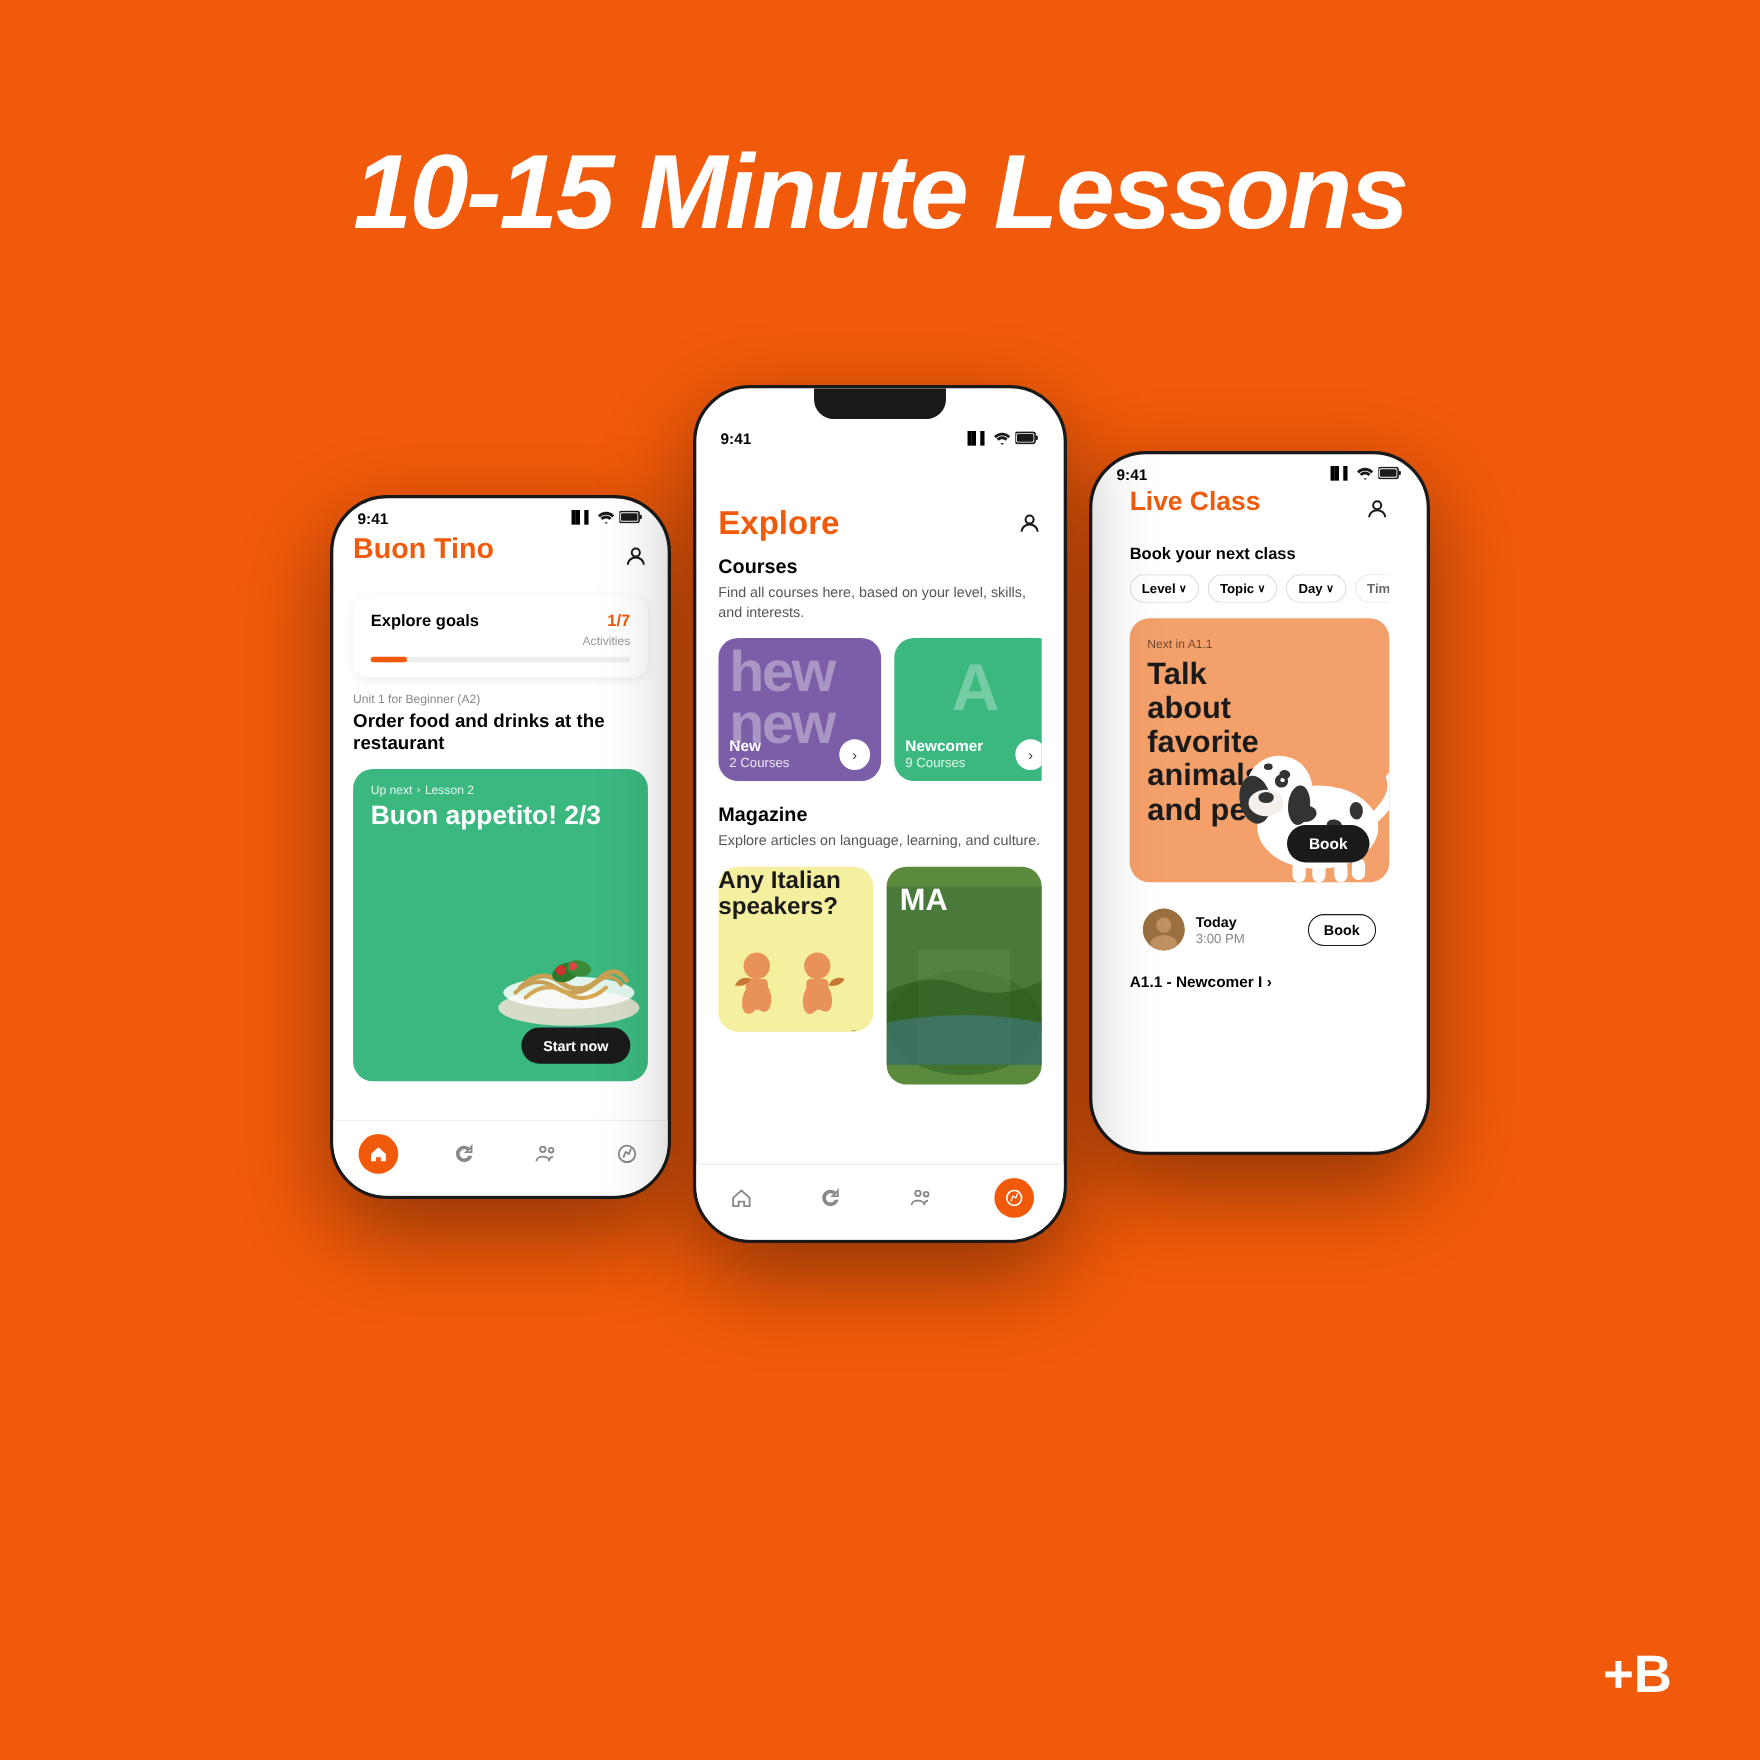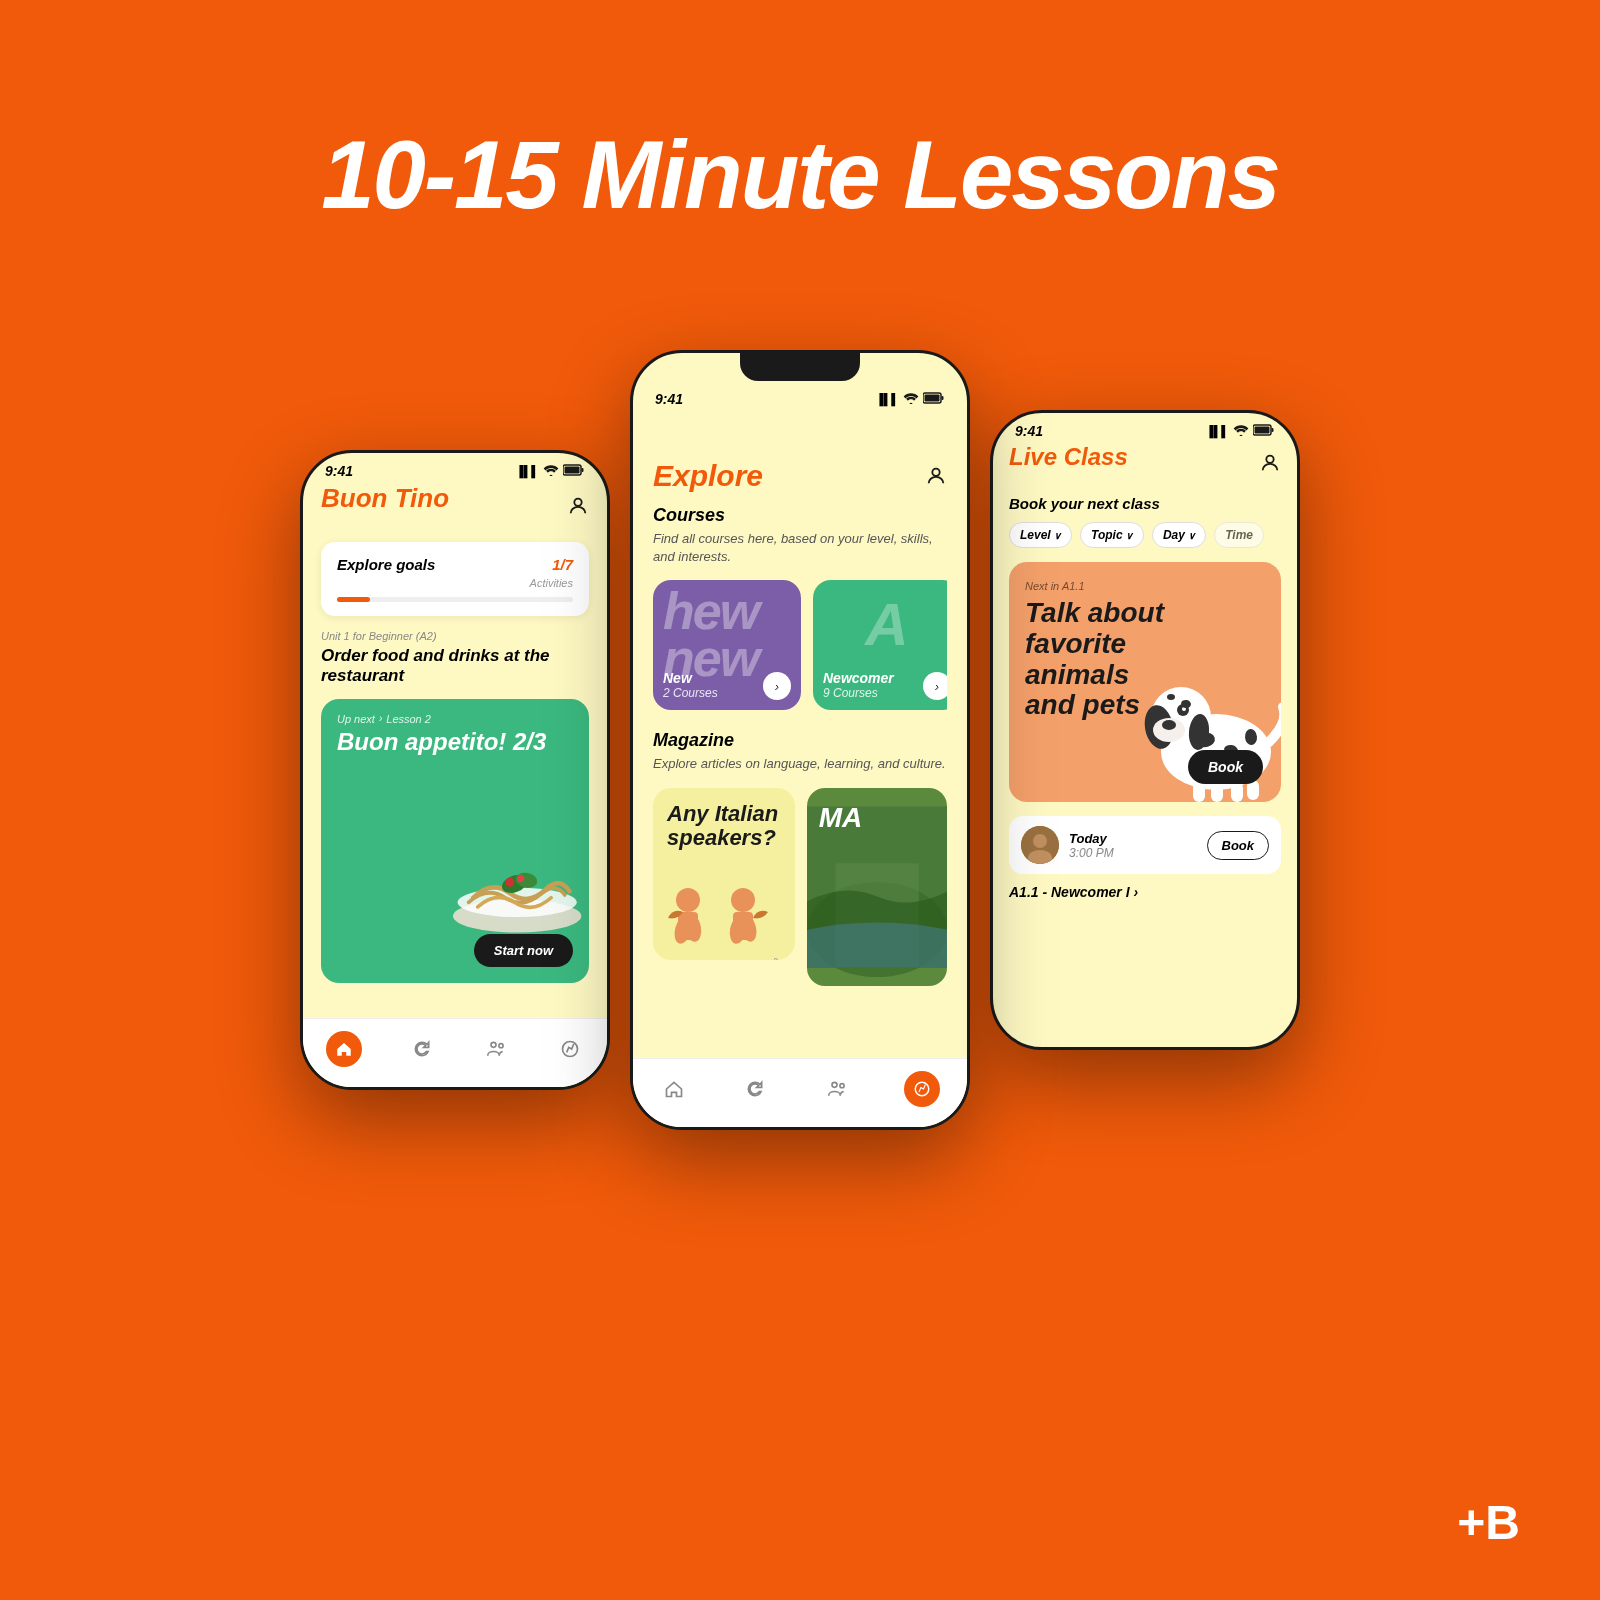"9:41" .phone { background: #fef9c3 -> #ffffff; font-style: italic -> none }
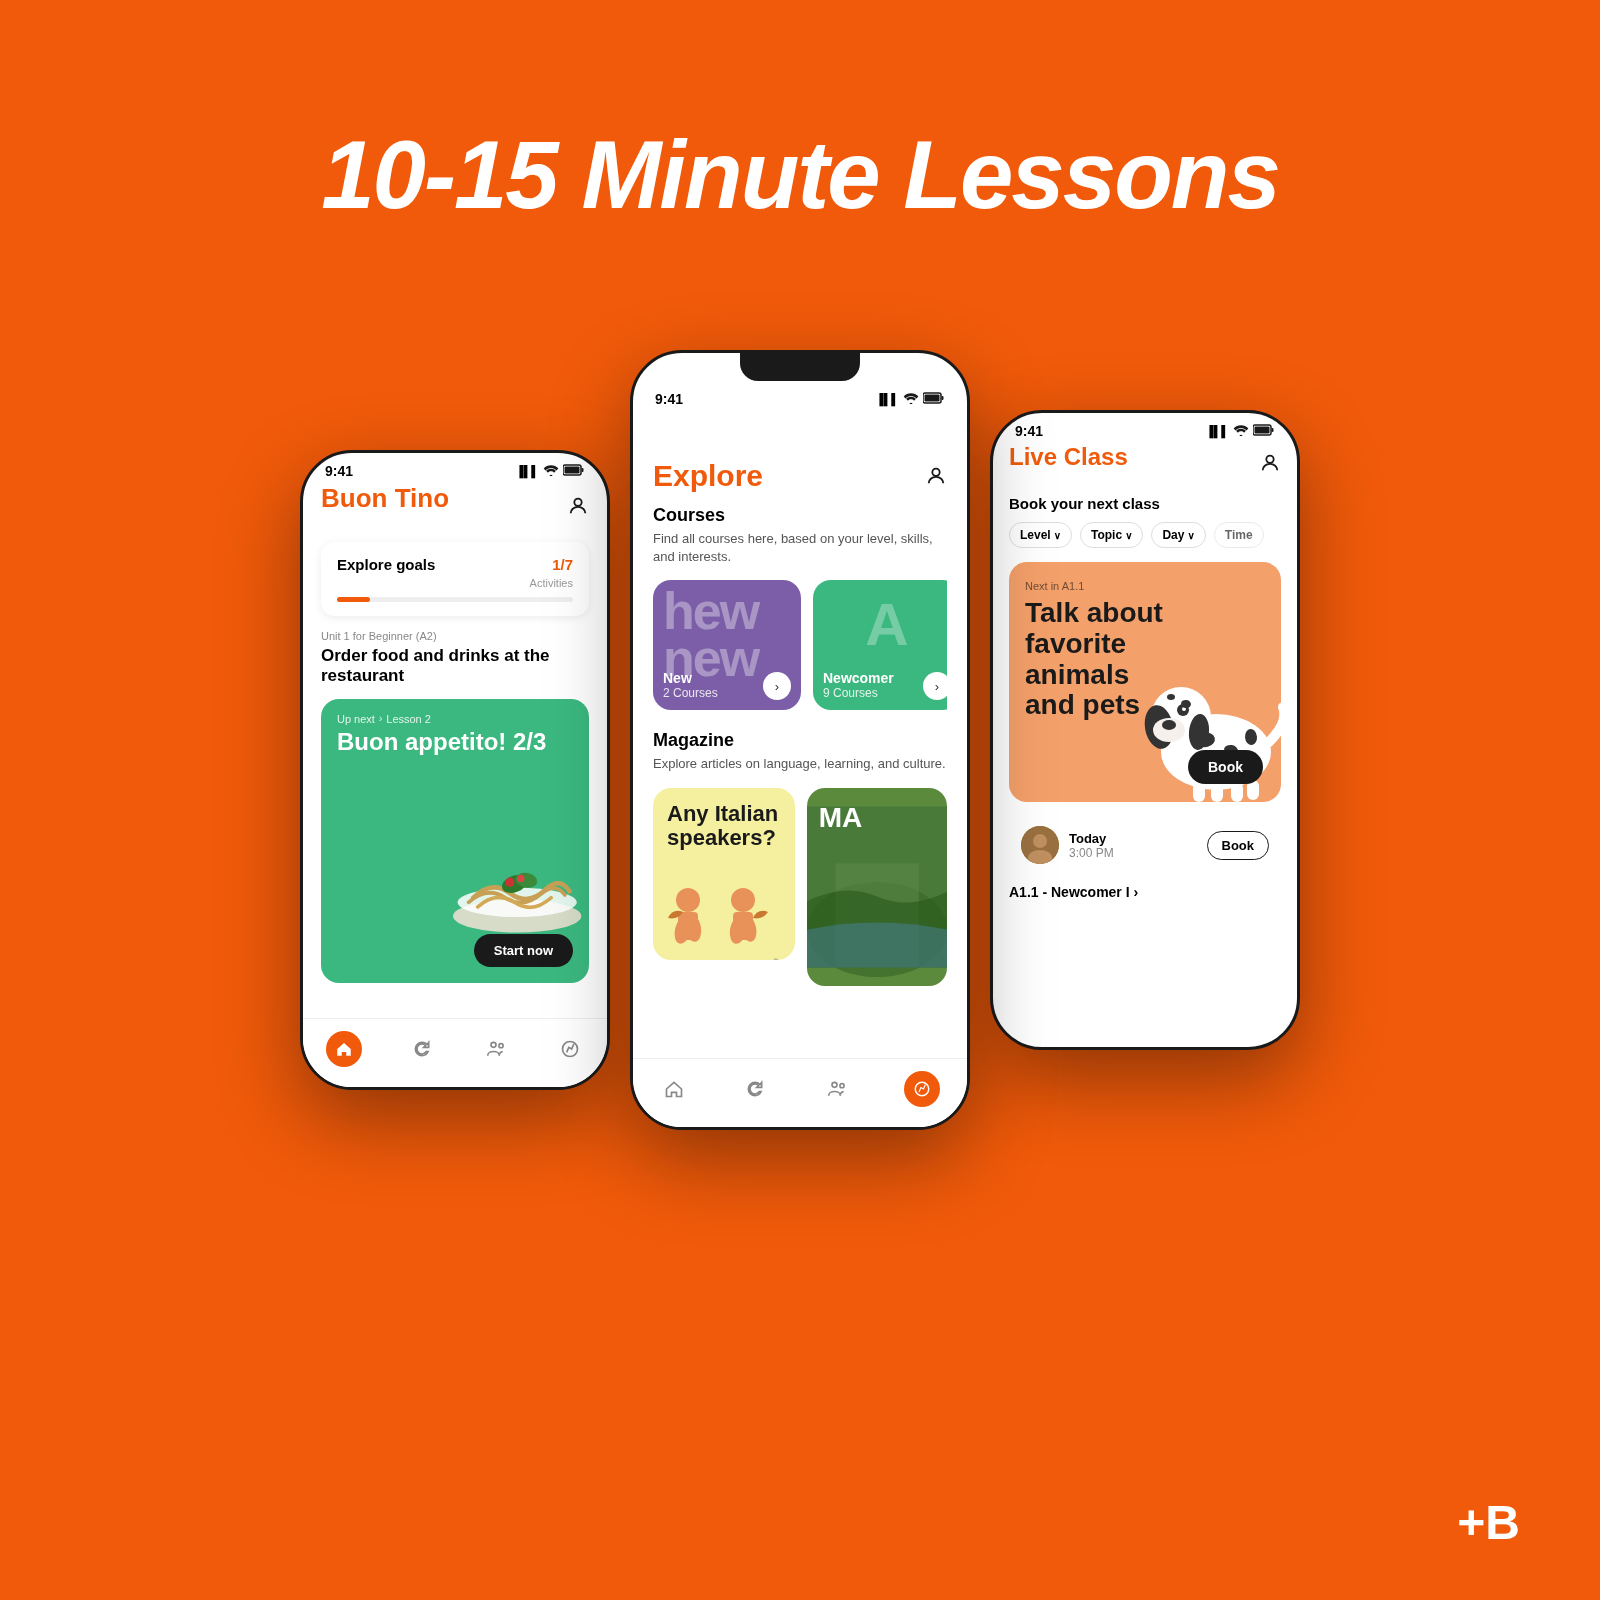"Live Class" .right-phone-inner { padding: 0 16px -> 0 34px }
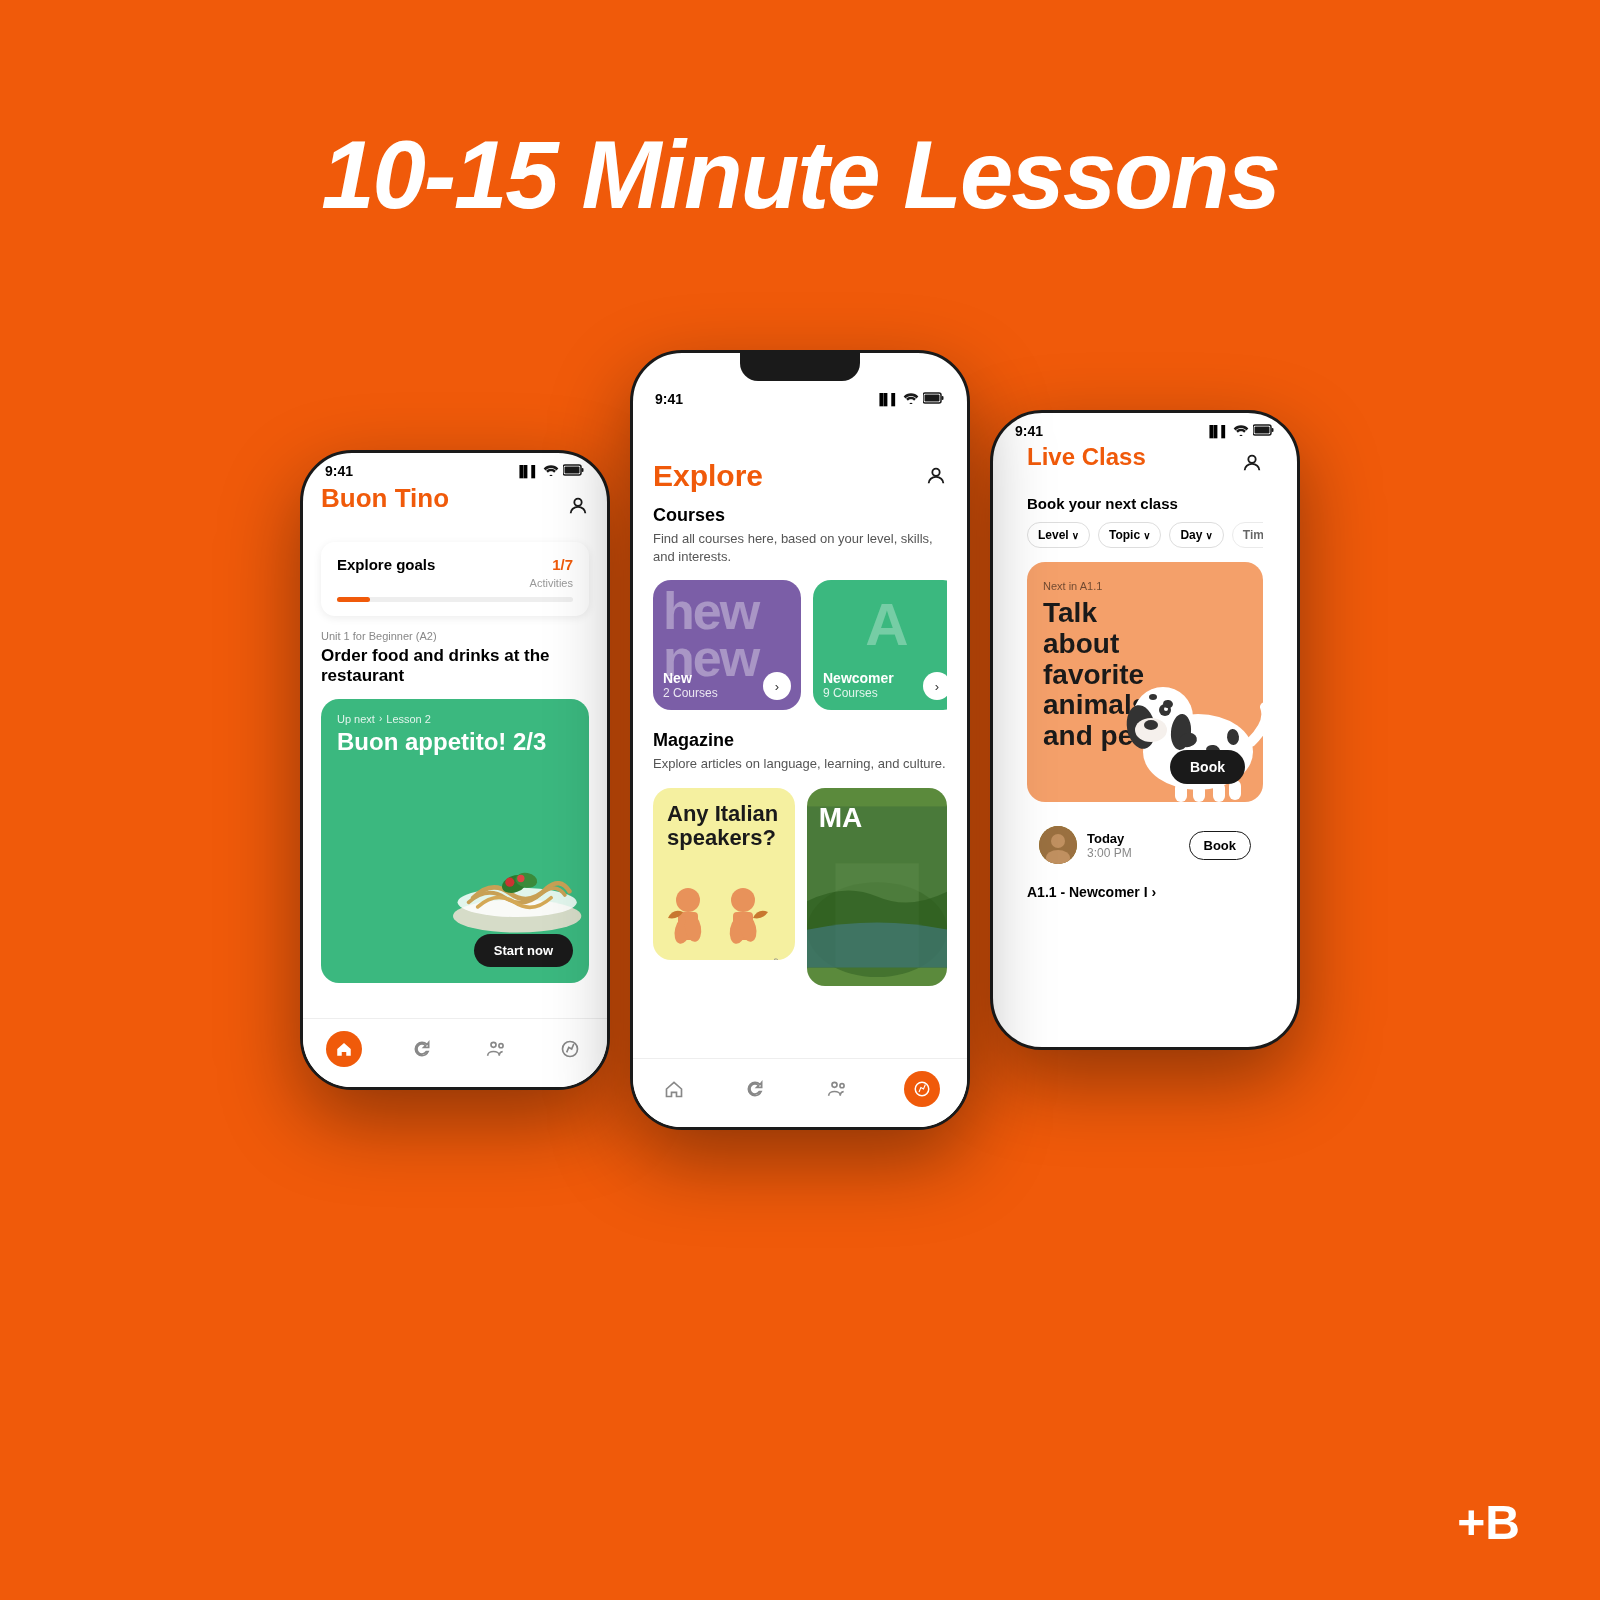"Any Italian speakers?" .mag-card-main { height: 172px -> 150px; padding: 14px -> none }
